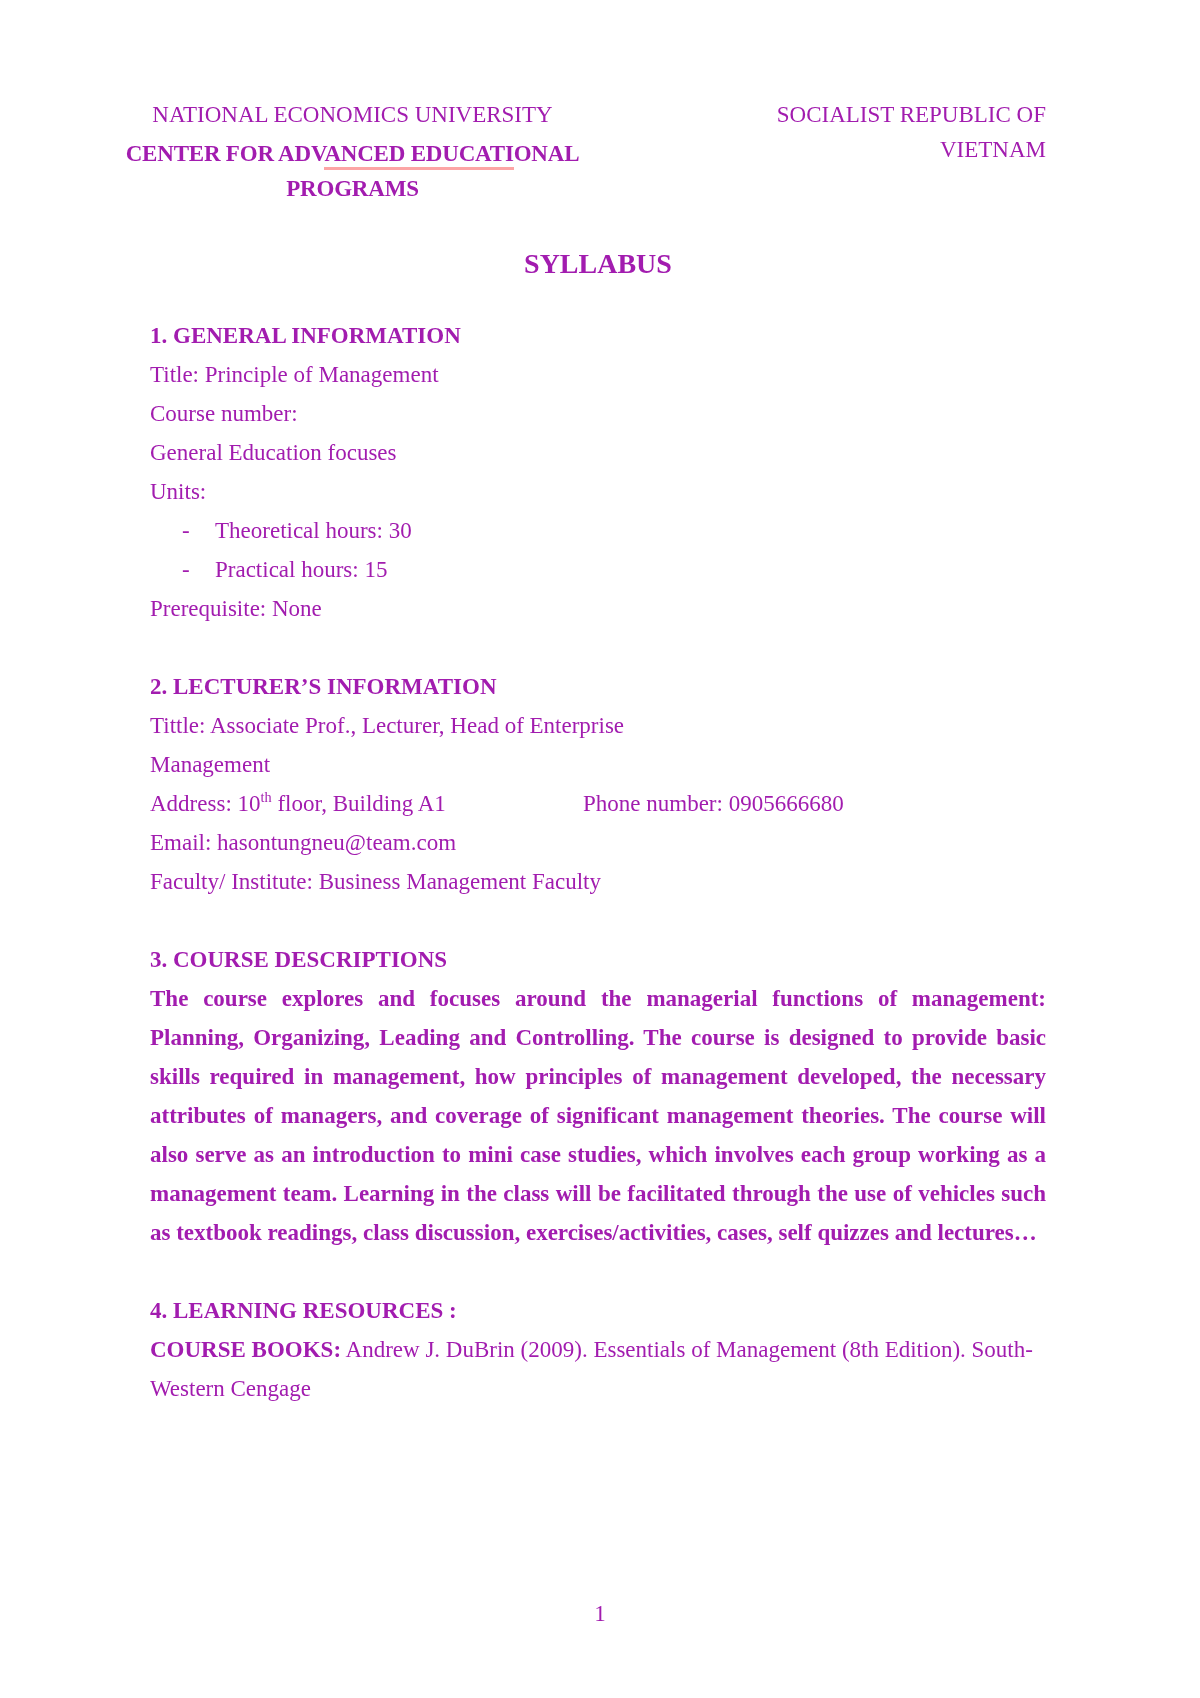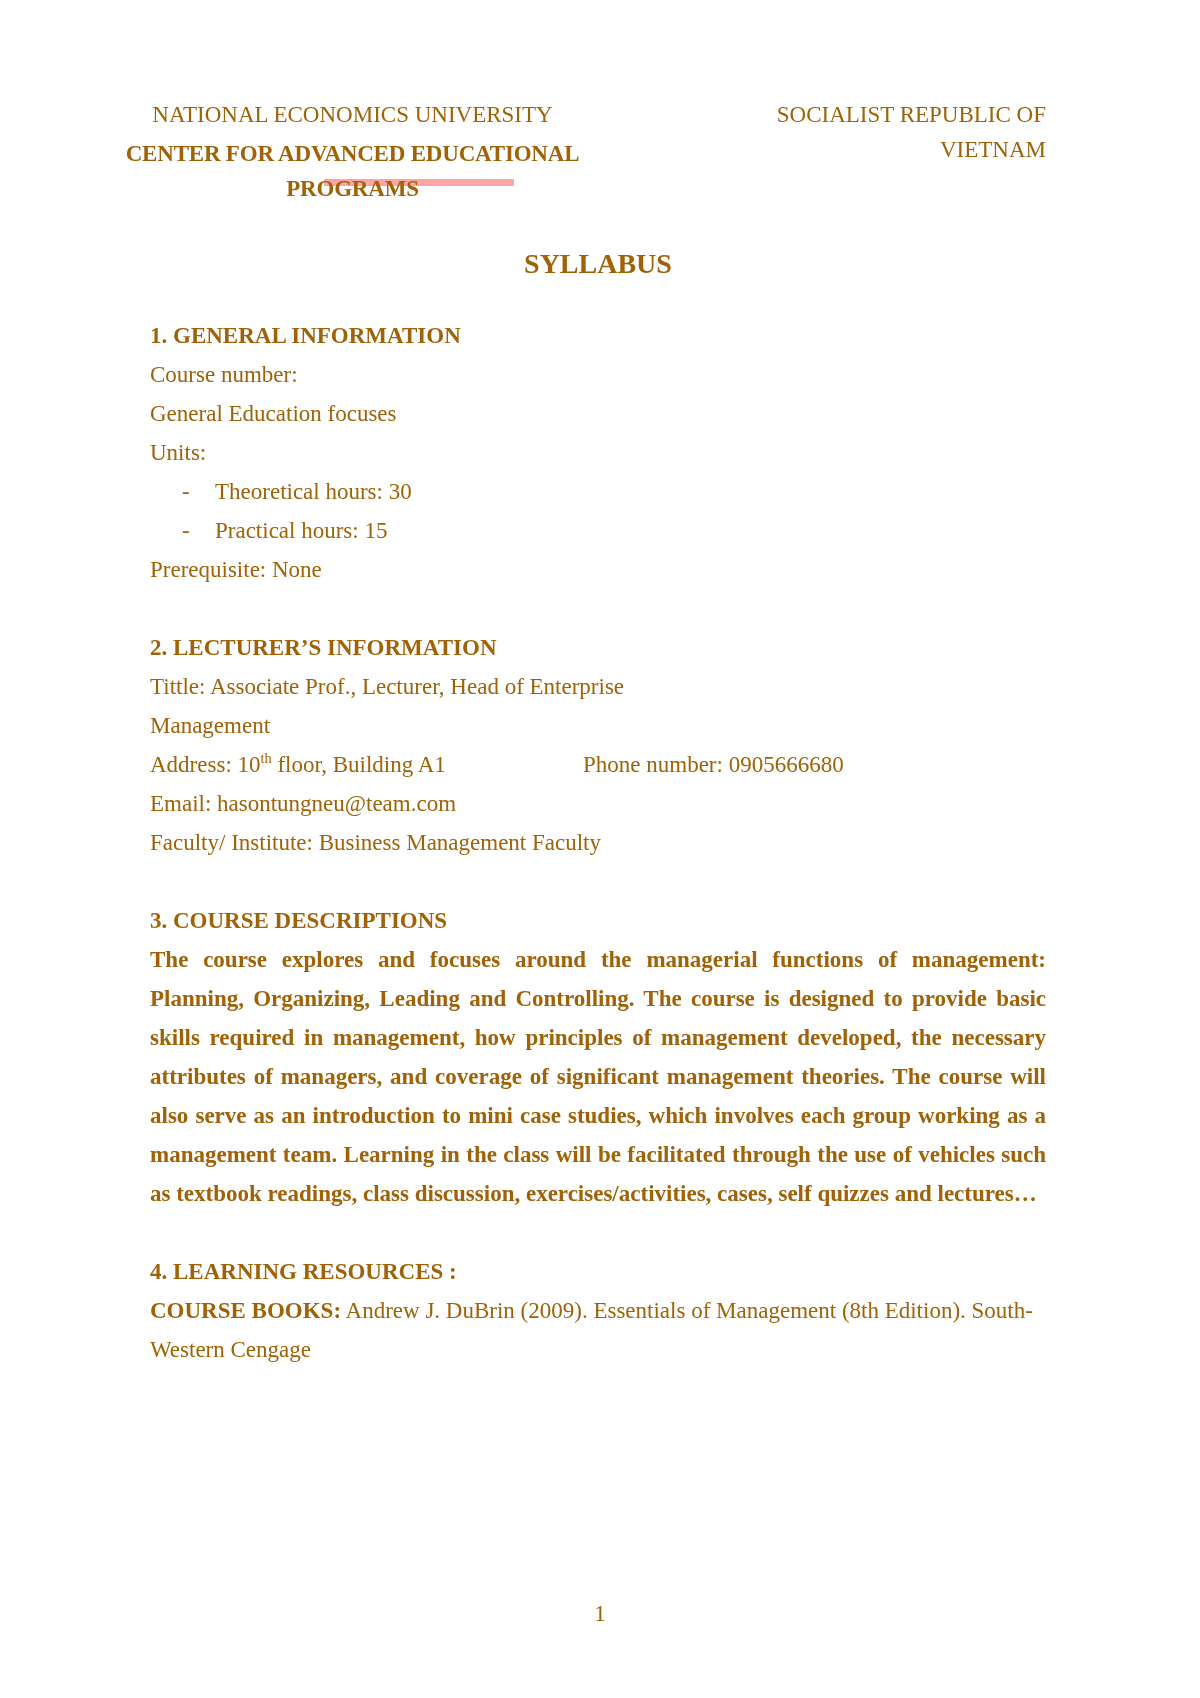"NATIONAL ECONOMICS UNIVERSITY" .page { color: #a16207 -> #a21caf }
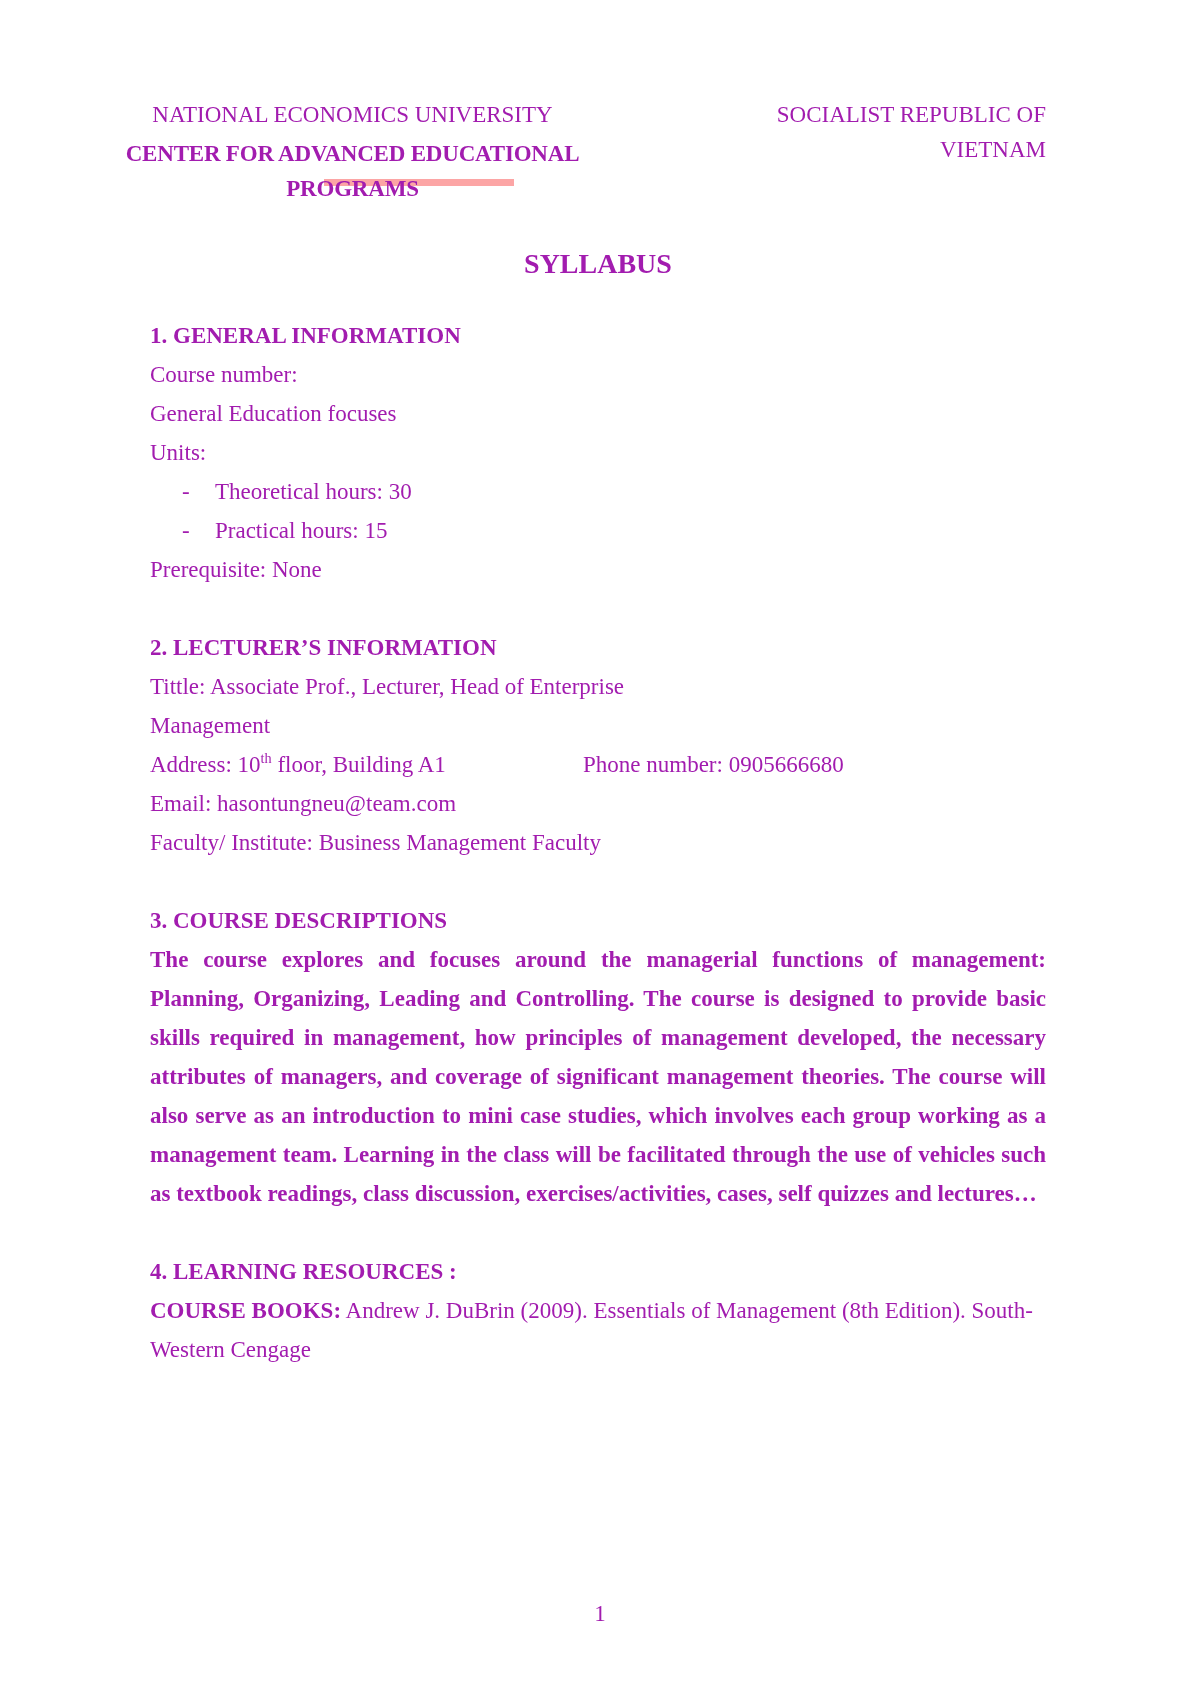"ANCED EDUCATI" .partial-underline { border-bottom: 7px solid #fca5a5 -> 3px solid #fca5a5; padding-bottom: 13px -> 1px }
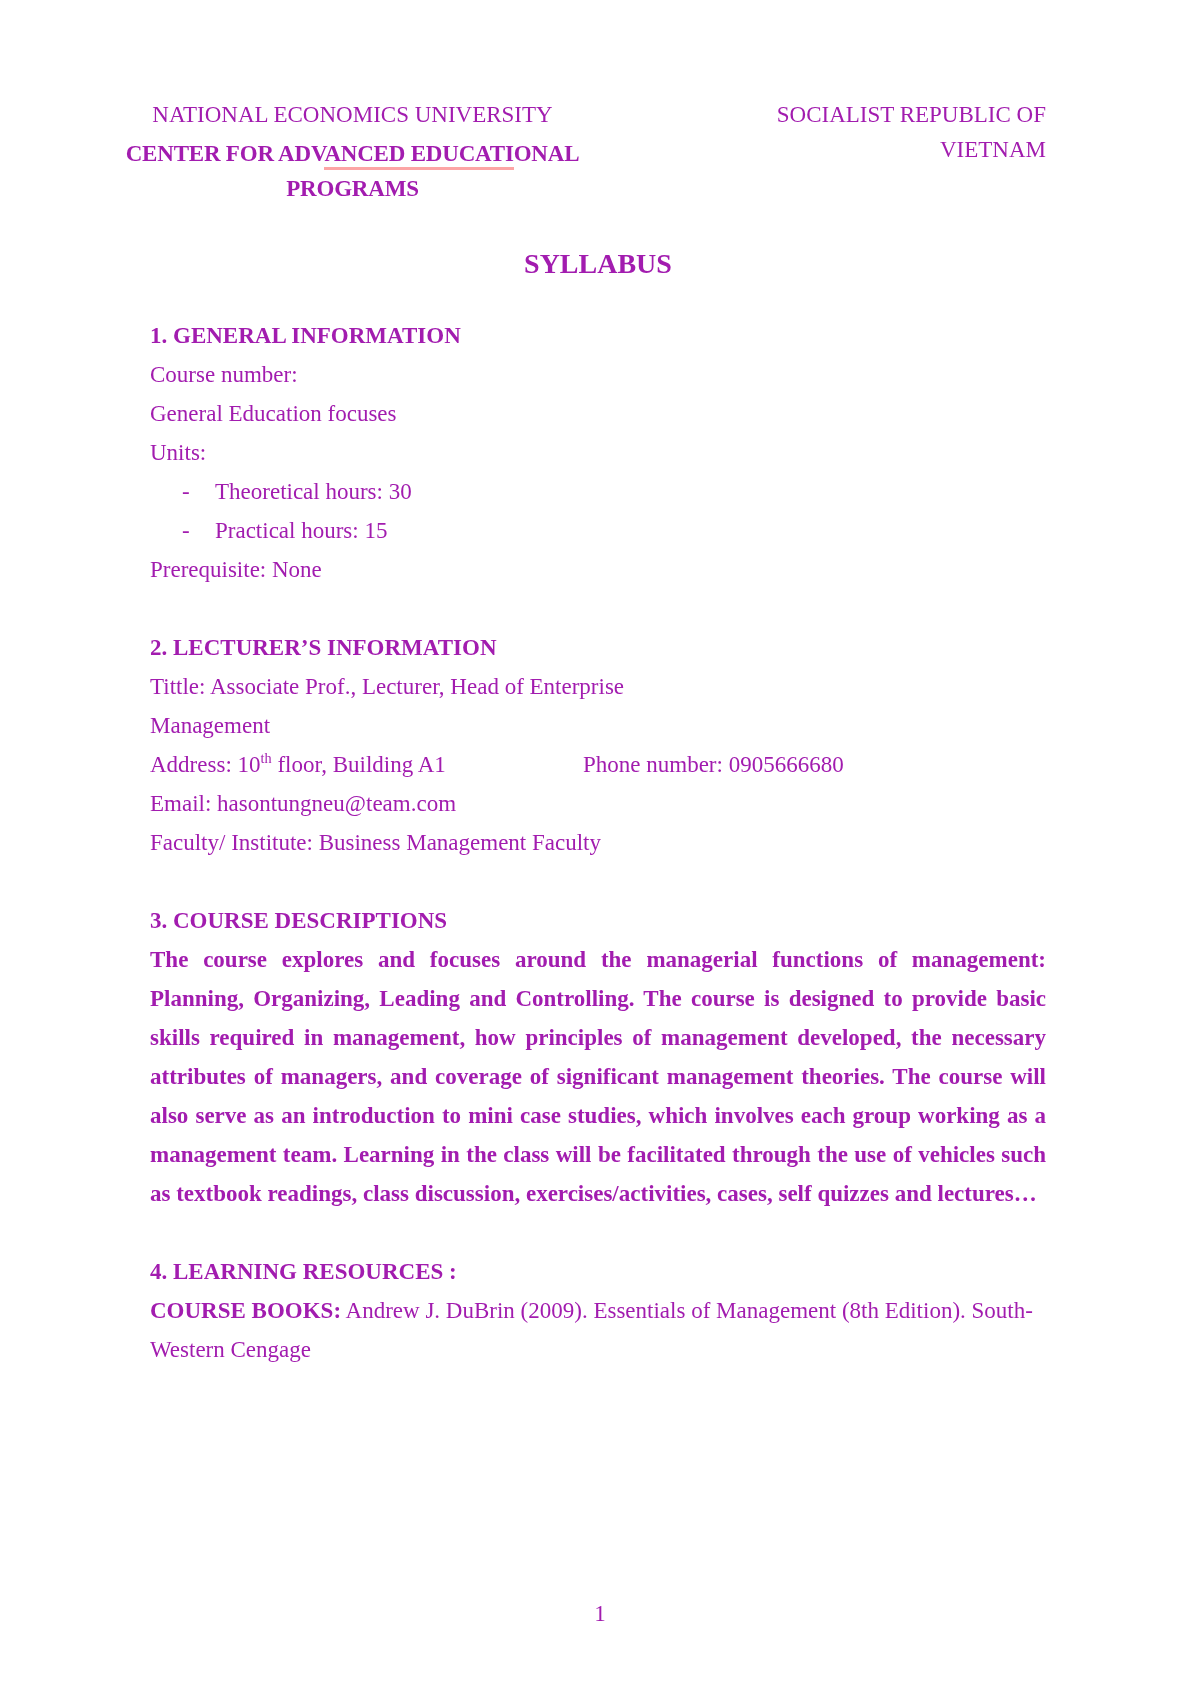"Title: Principle of Management" div.line { html: none -> <div>Title: Principle of Management</div> }
